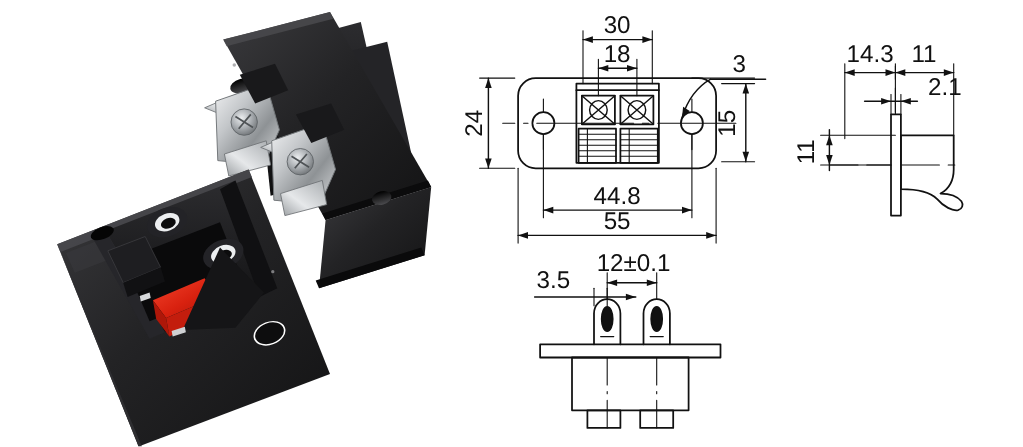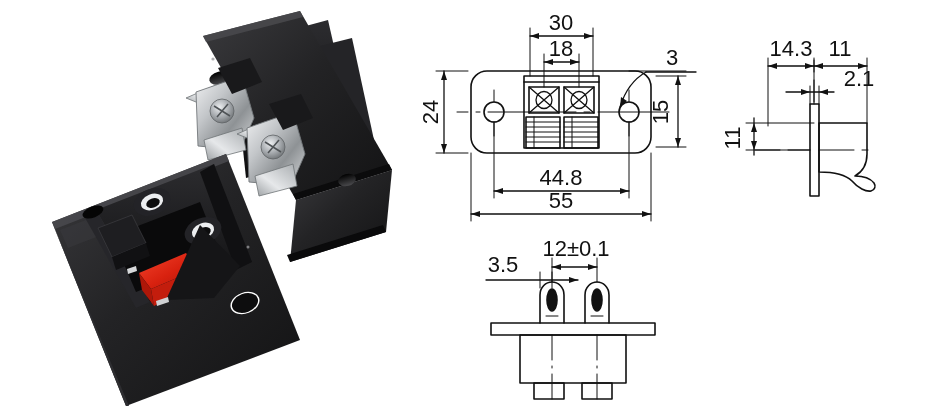"12±0.1" div.dwg { top: 242px -> 232px }
